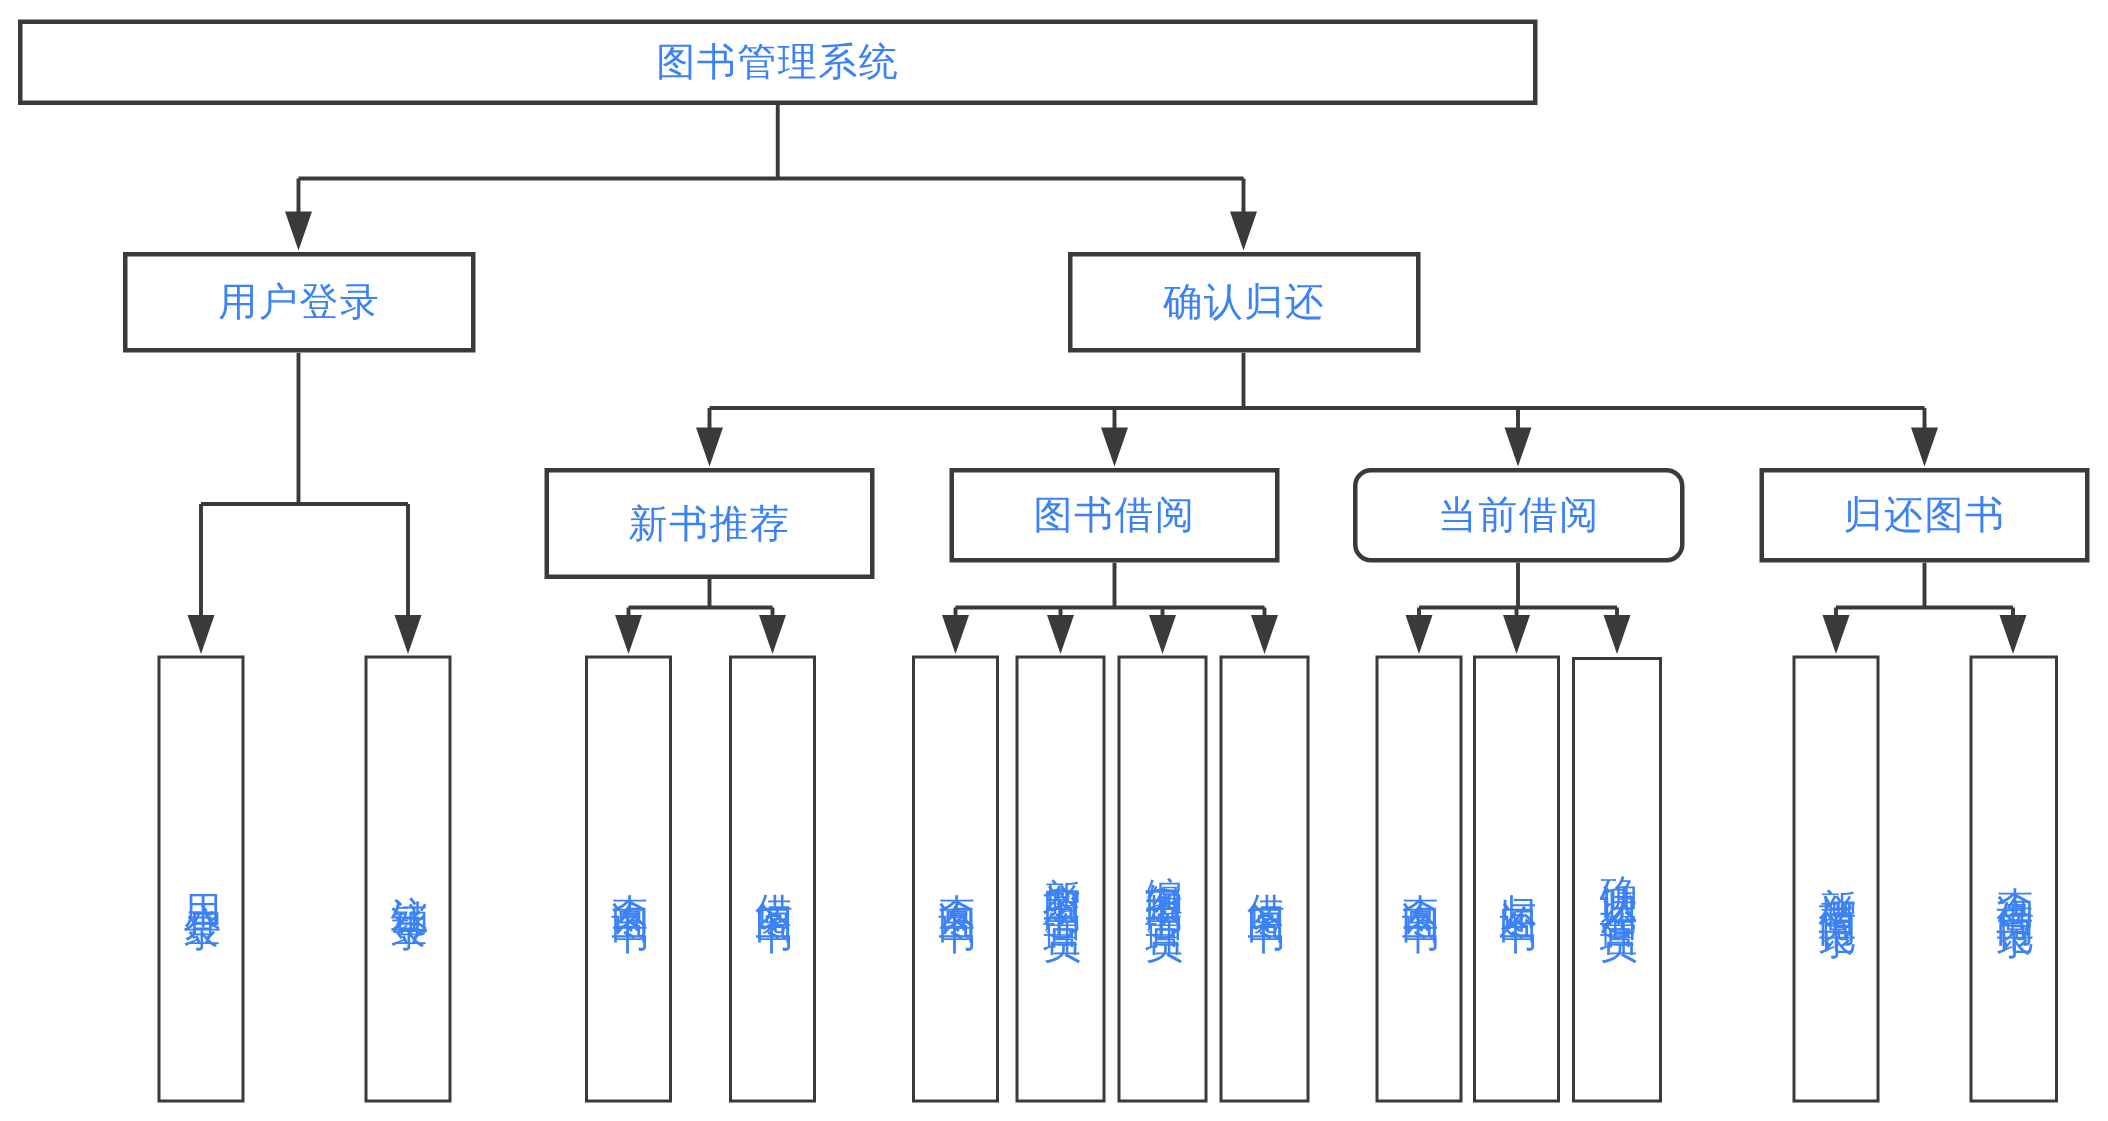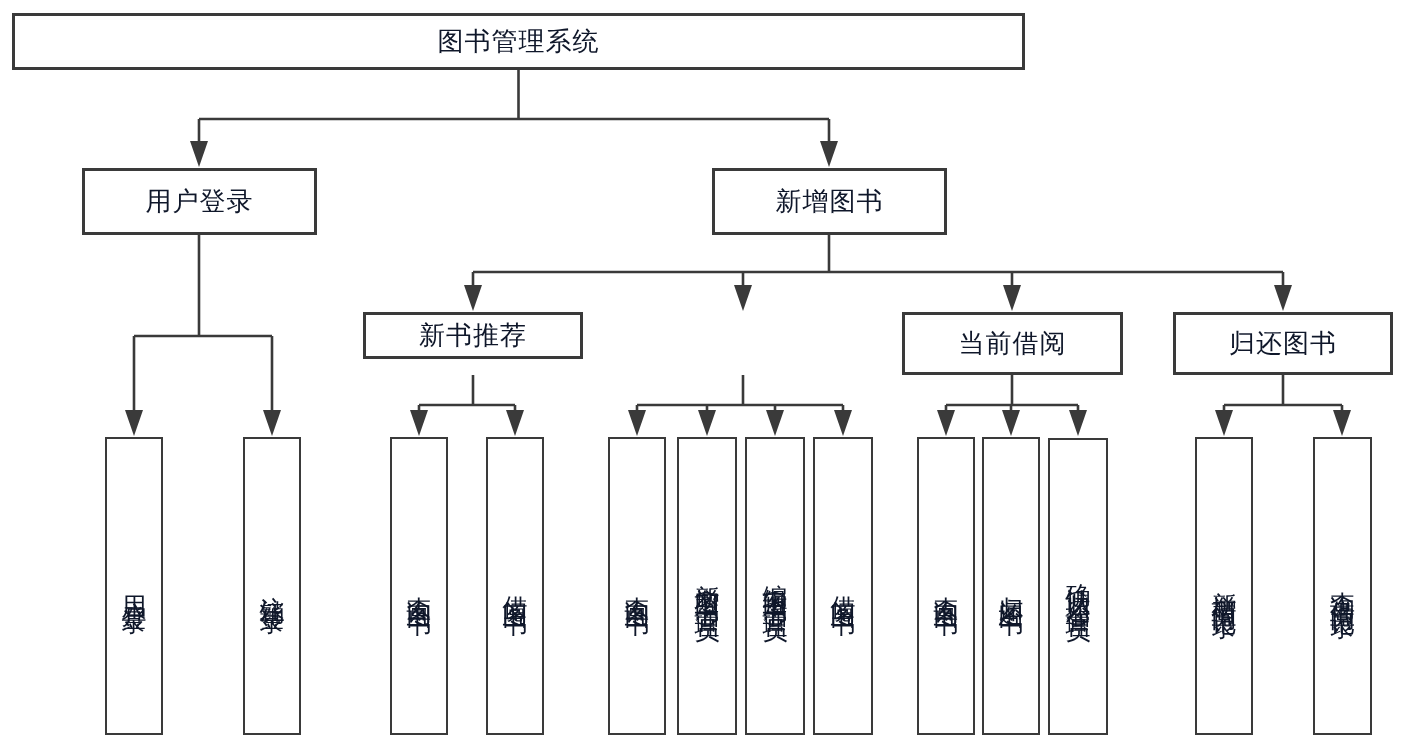"图书管理系统" .node { color: #0f172a -> #3b82f6 }
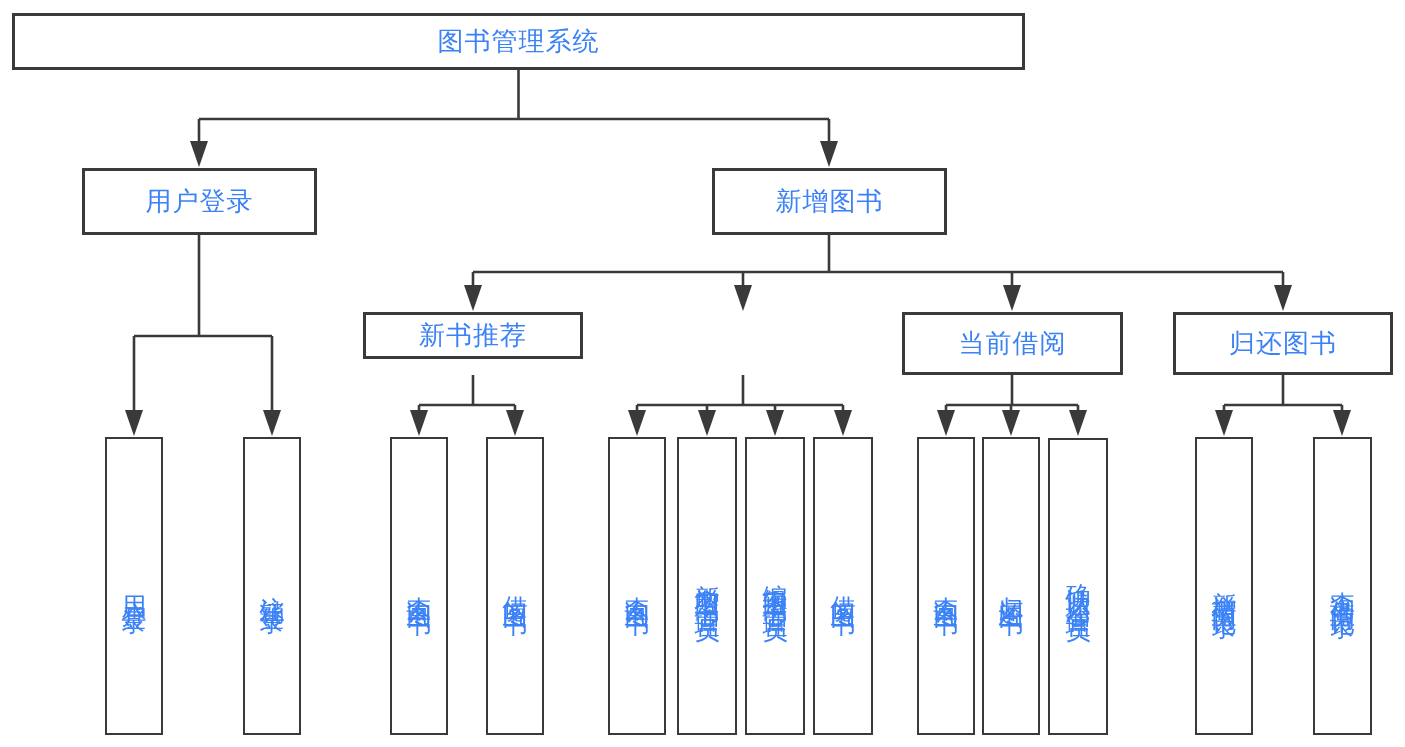"新增图书" span { text: 新增图书 -> 确认归还 }
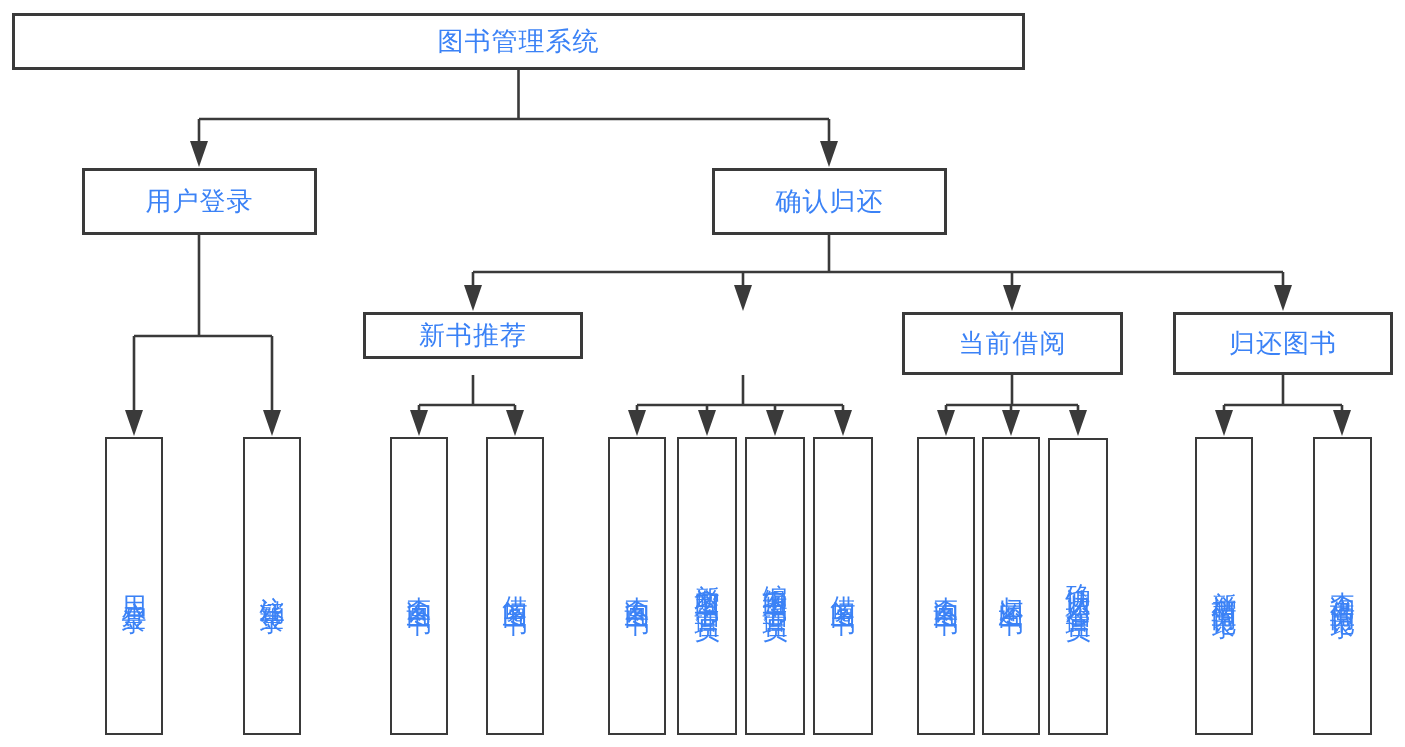"新书推荐" div.node { height: 47px -> 74px }
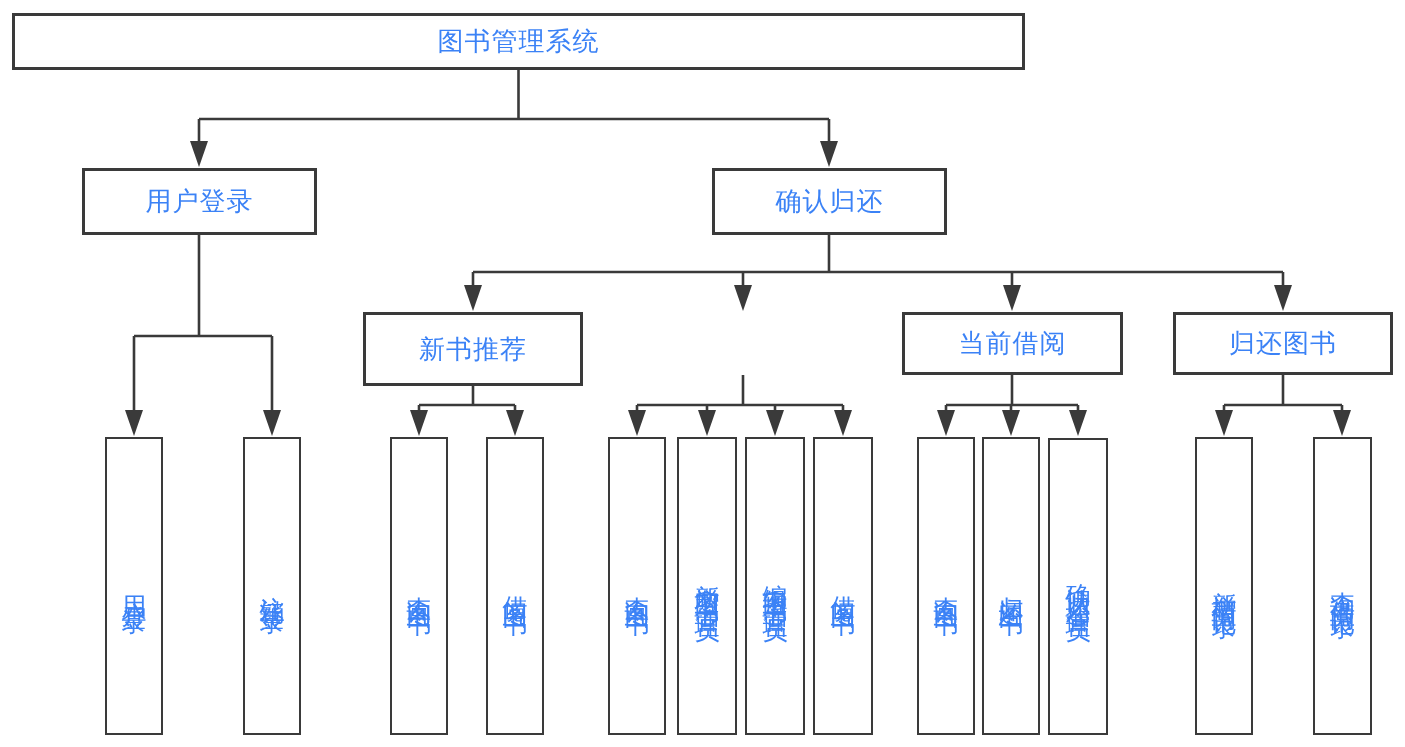"图书借阅" div.node { html: none -> <div> <span>图书借阅</span> </div> }
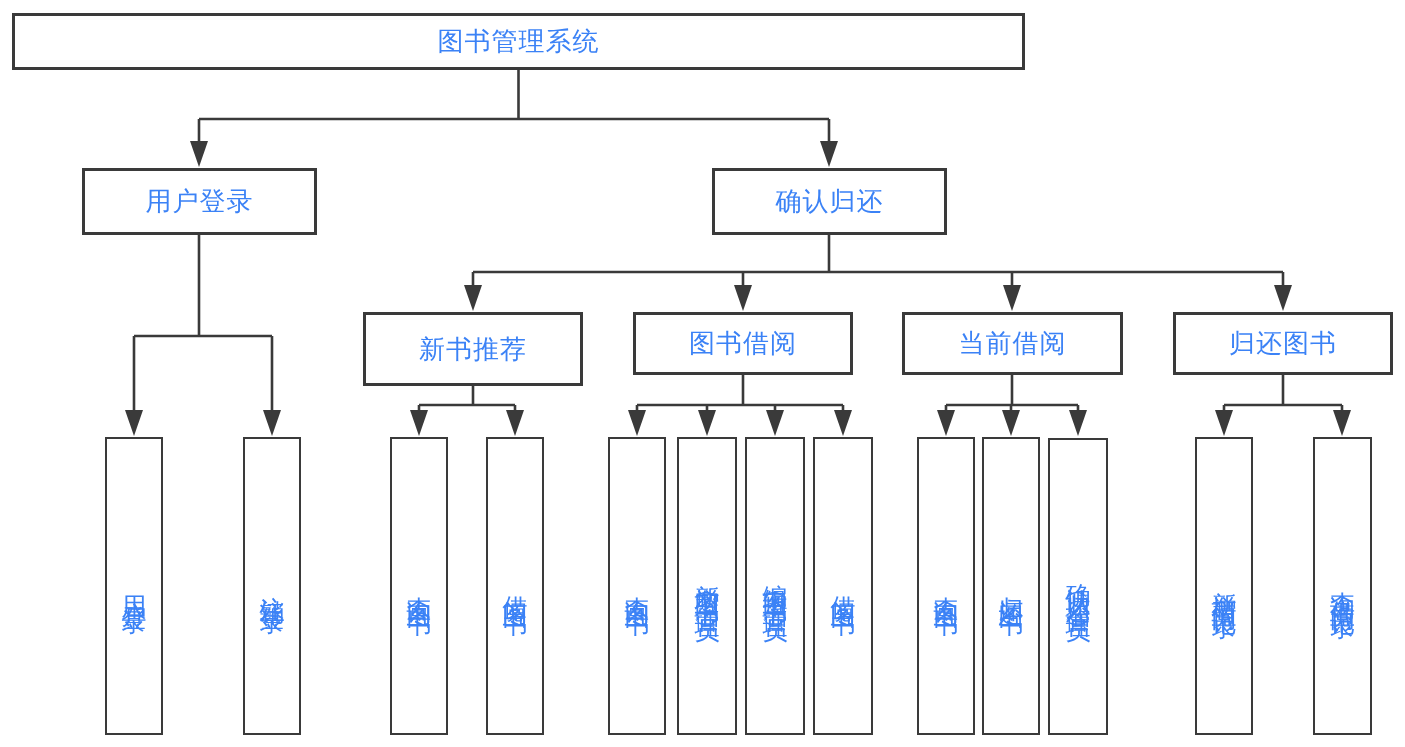"当前借阅" div.node { border-radius: none -> 12px }
